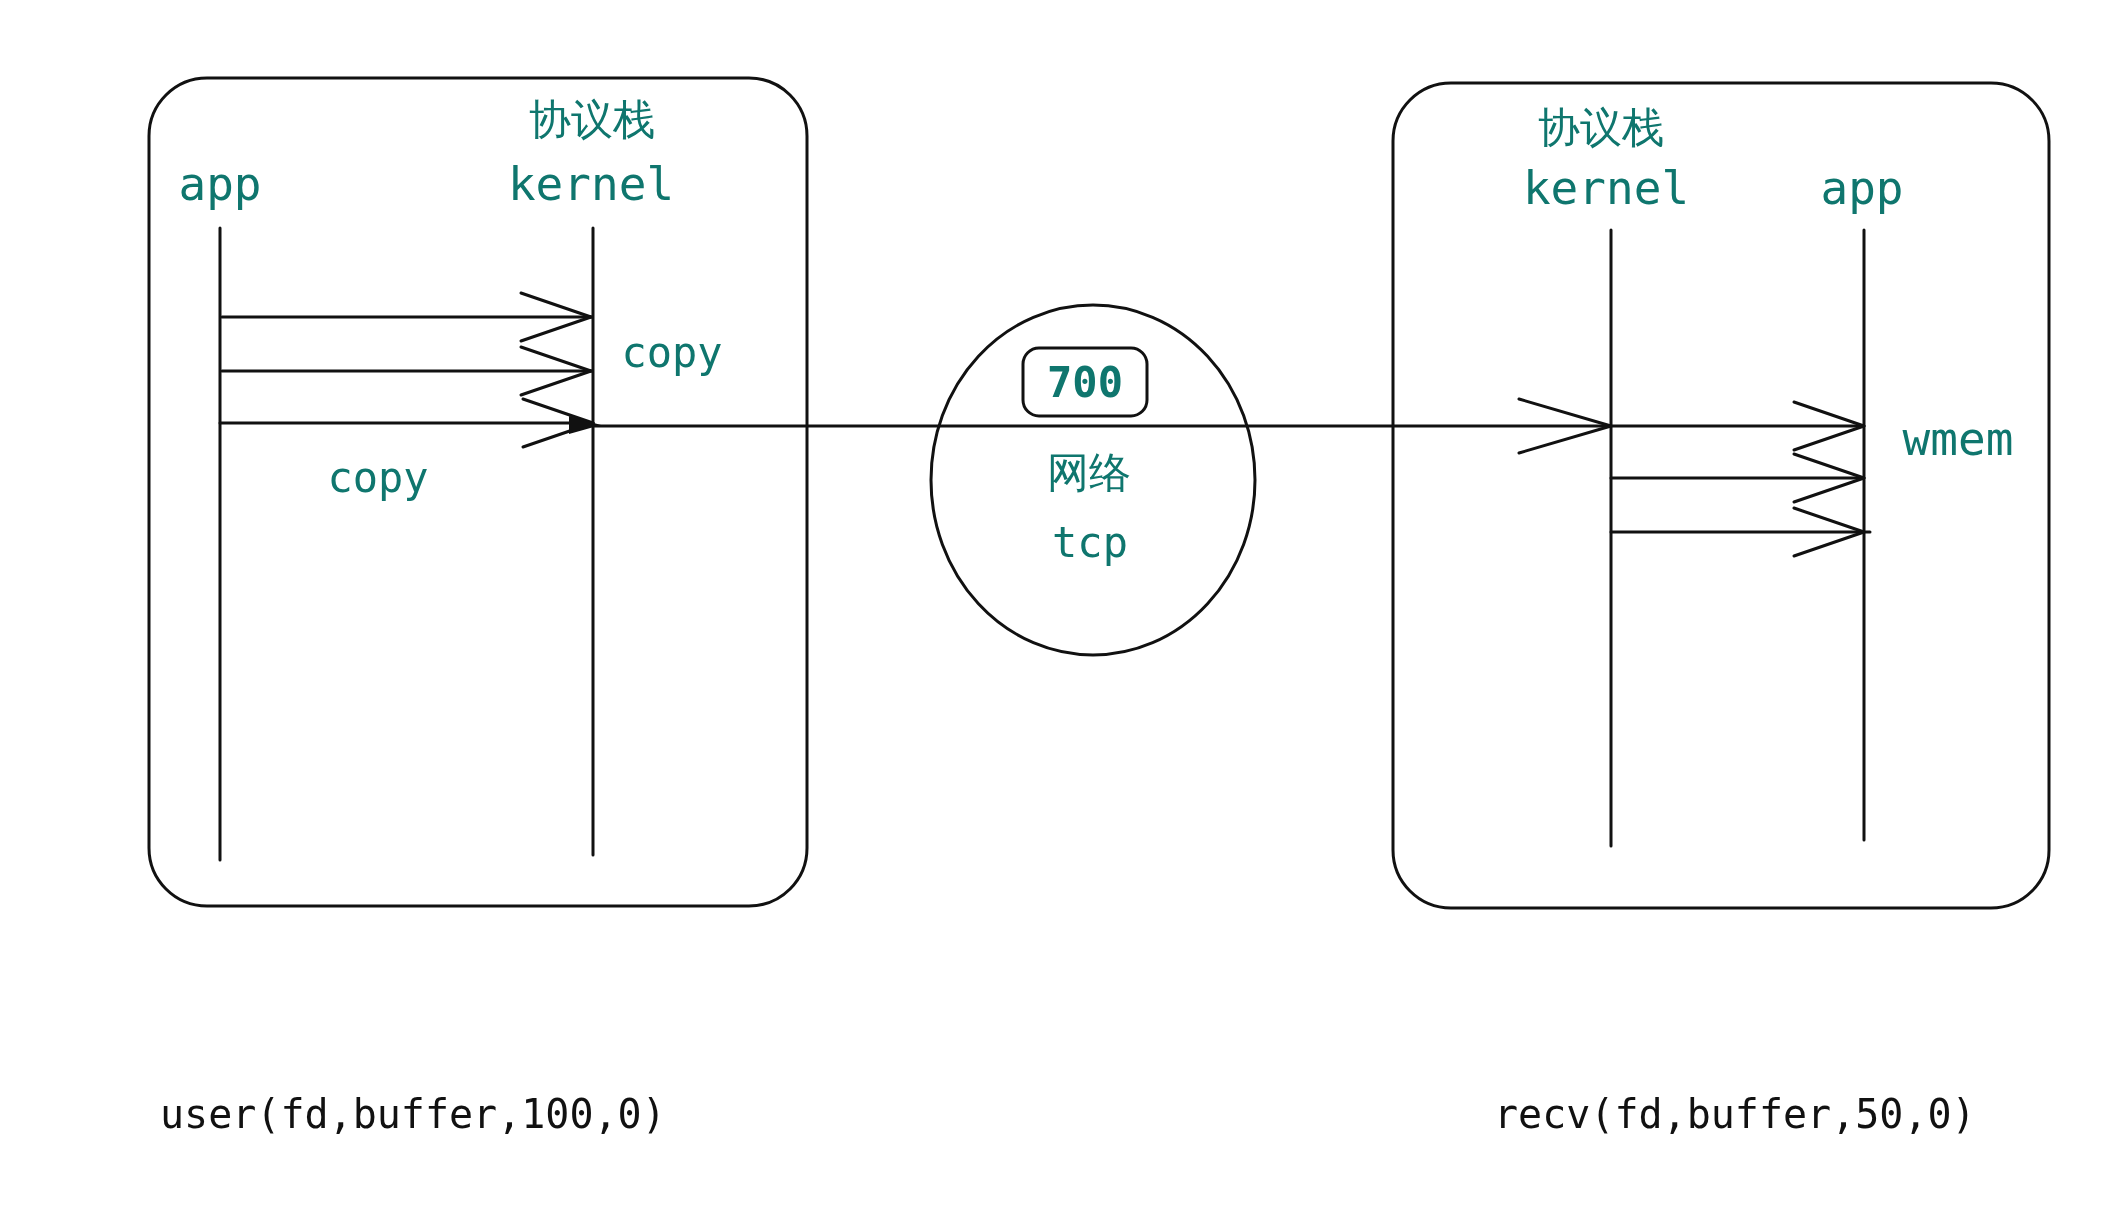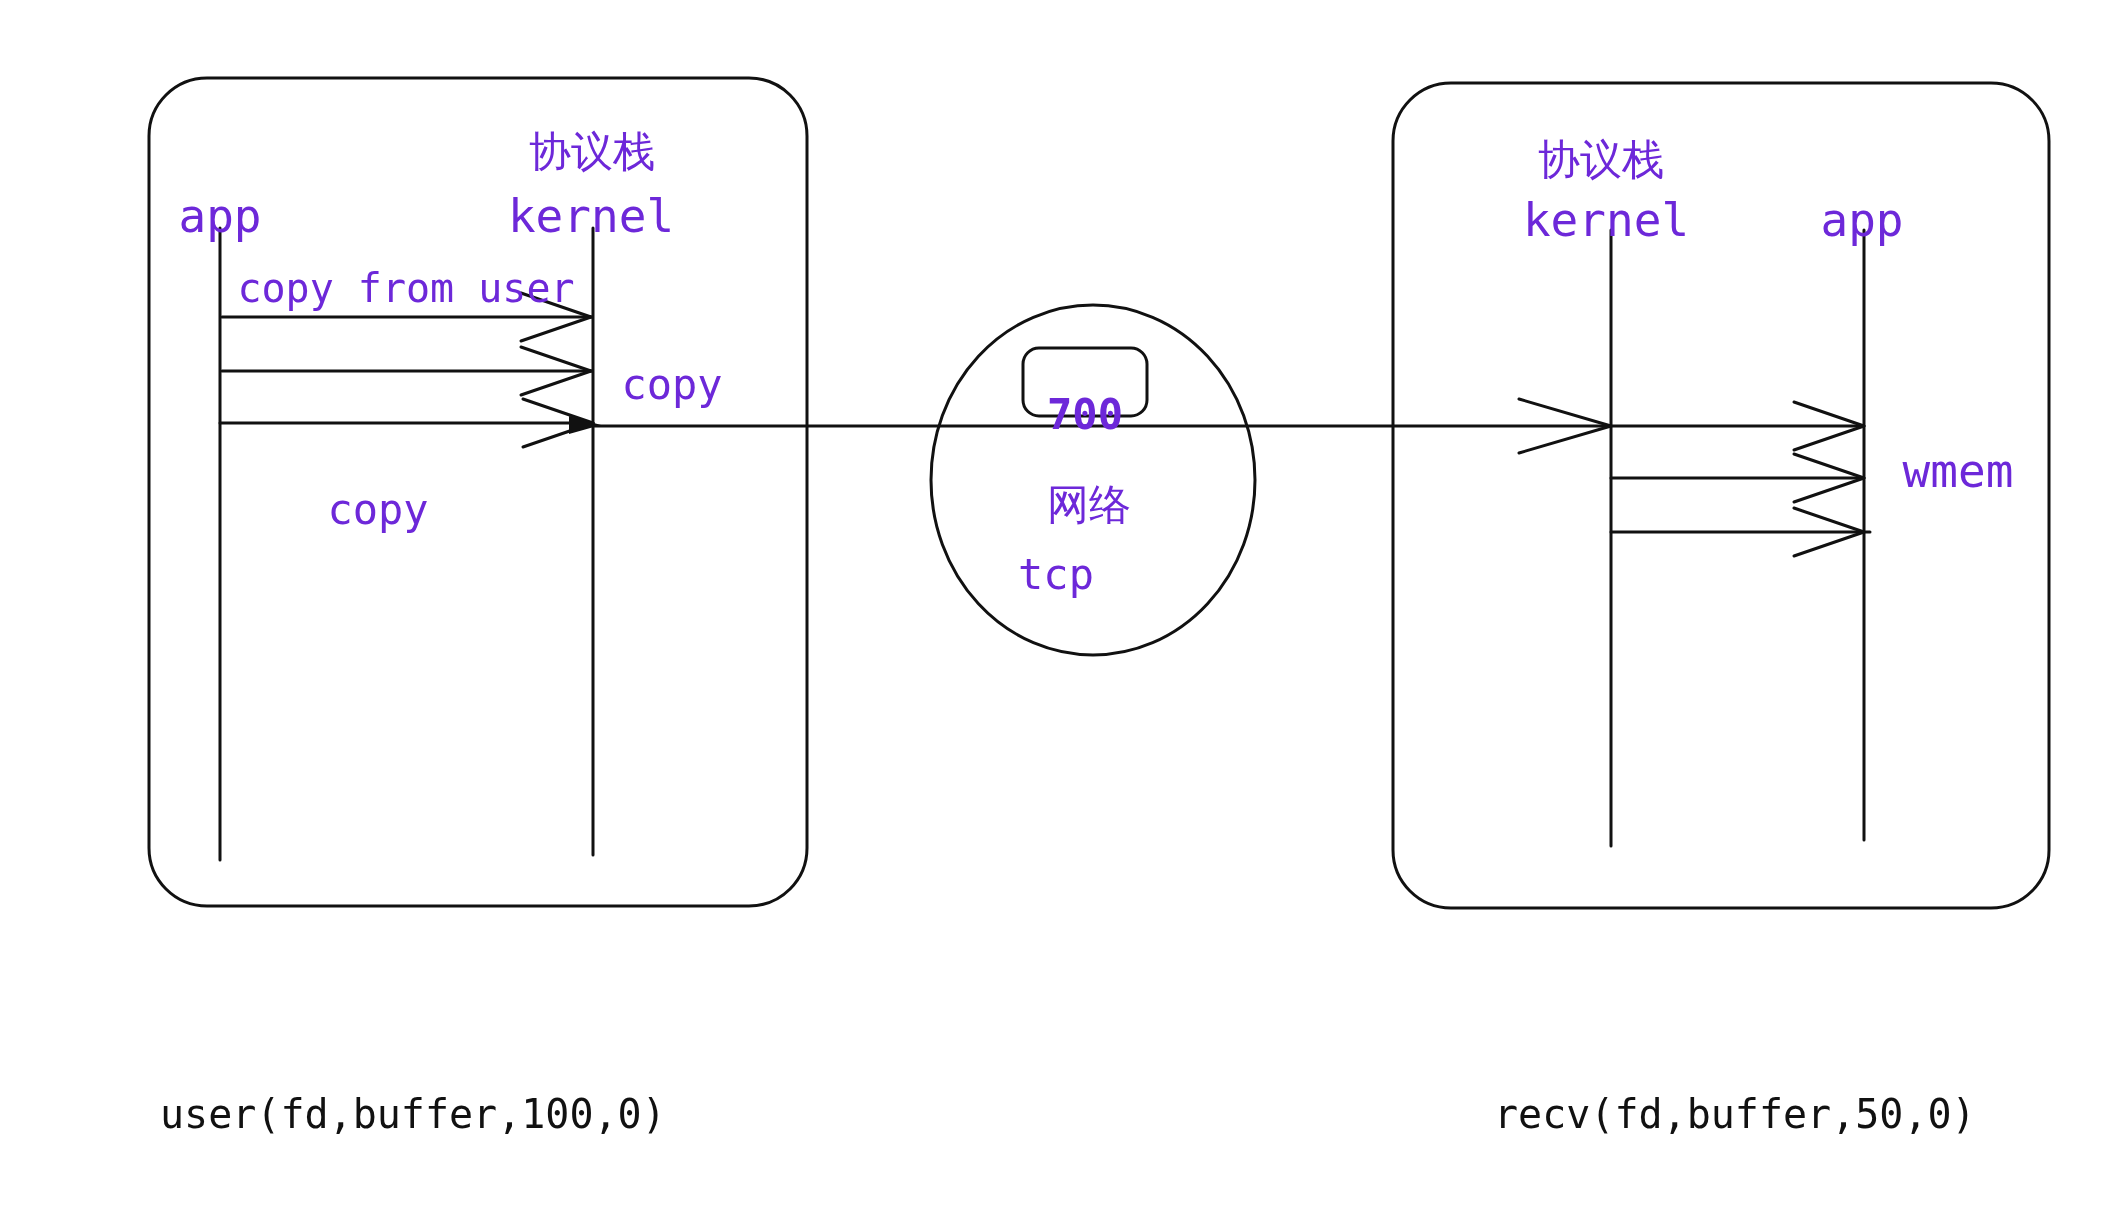"协议栈" .label { color: #6d28d9 -> #0f766e; margin-top: 32px -> none }
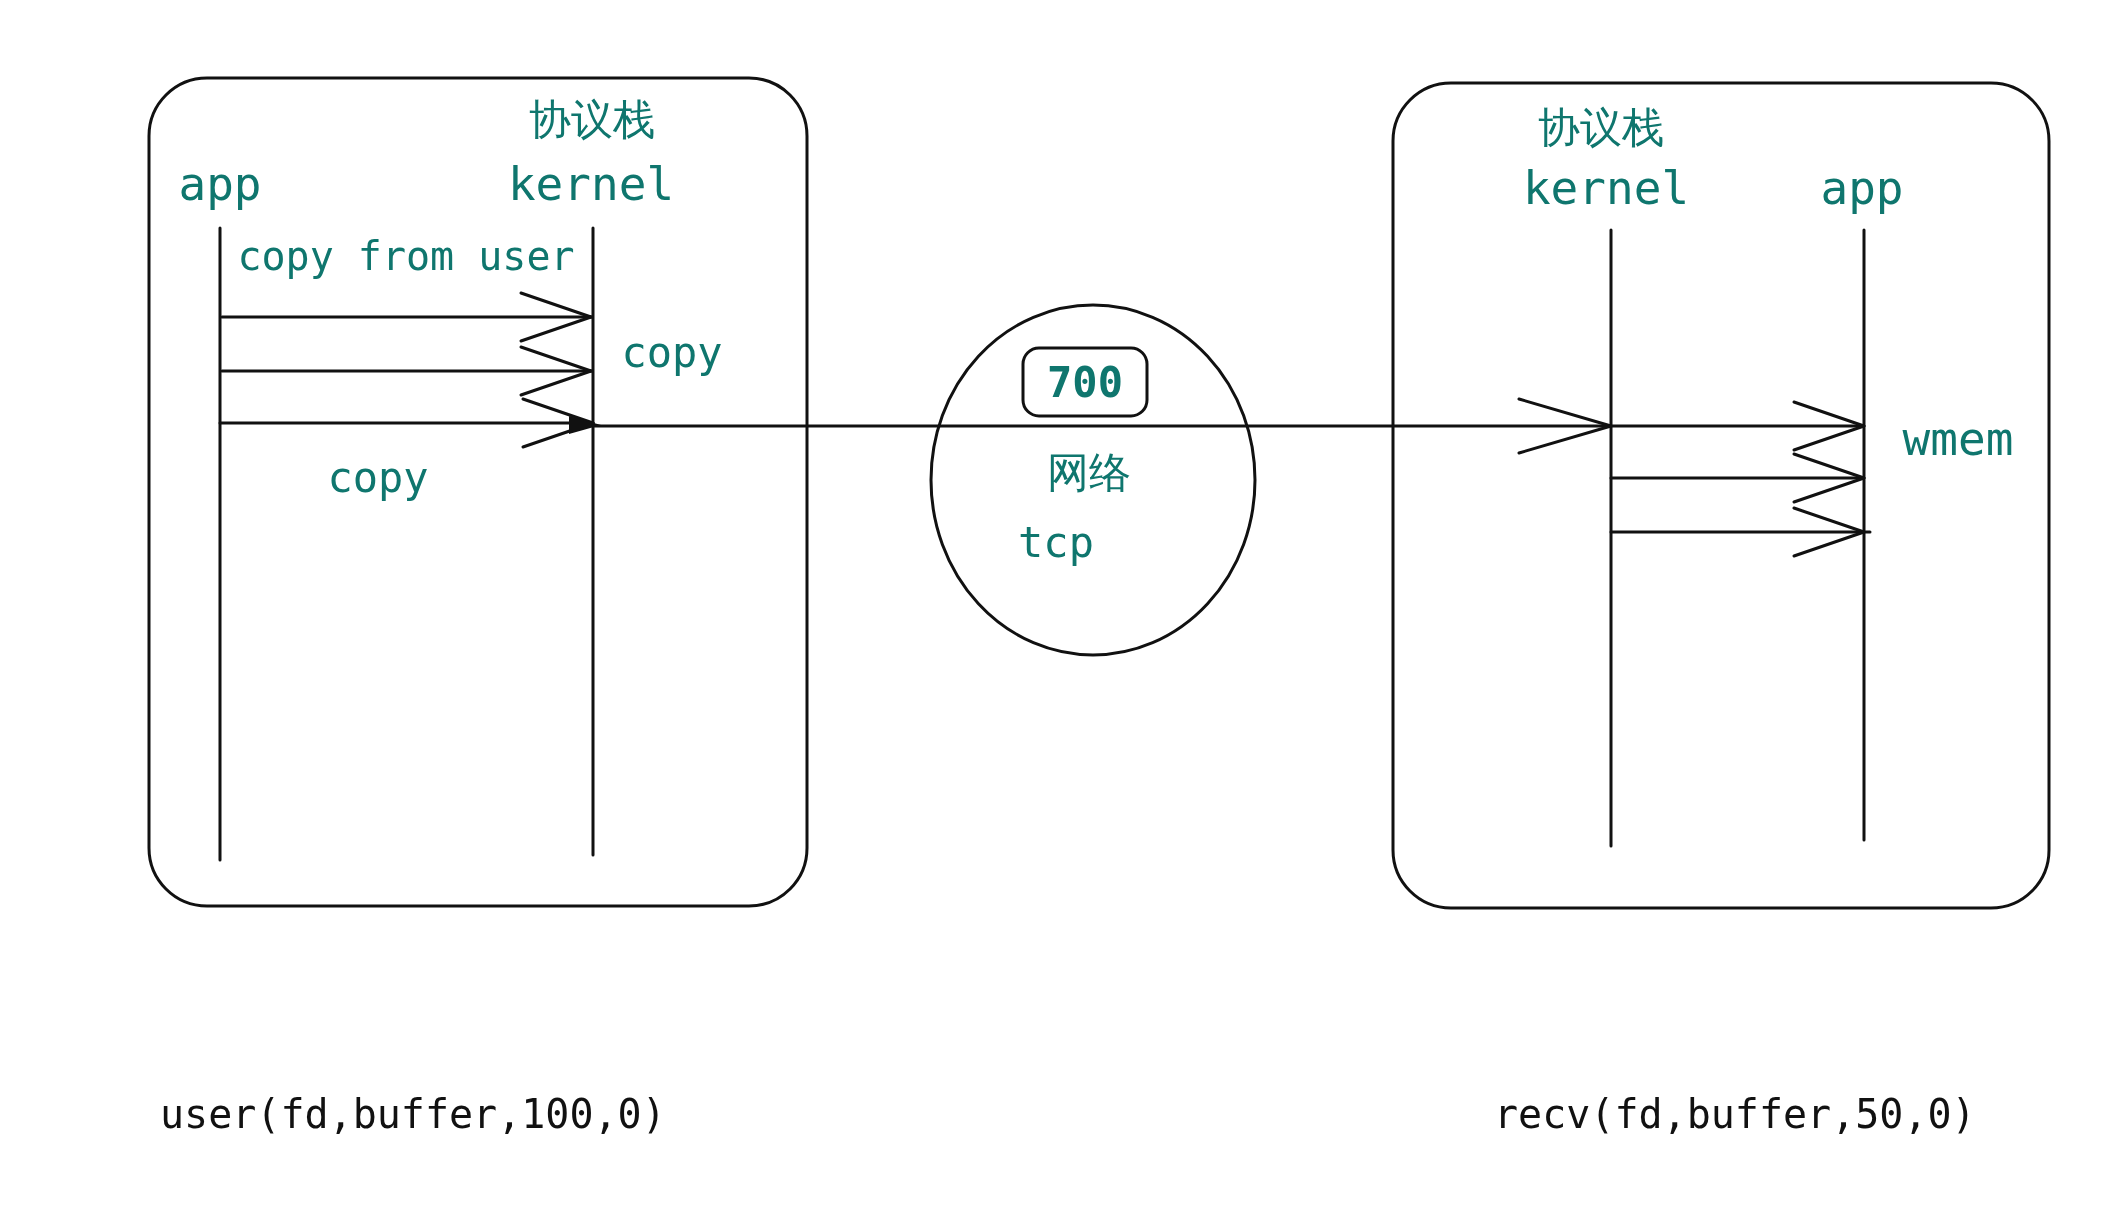"copy from user" div.label { html: <div>copy from user</div> -> none }
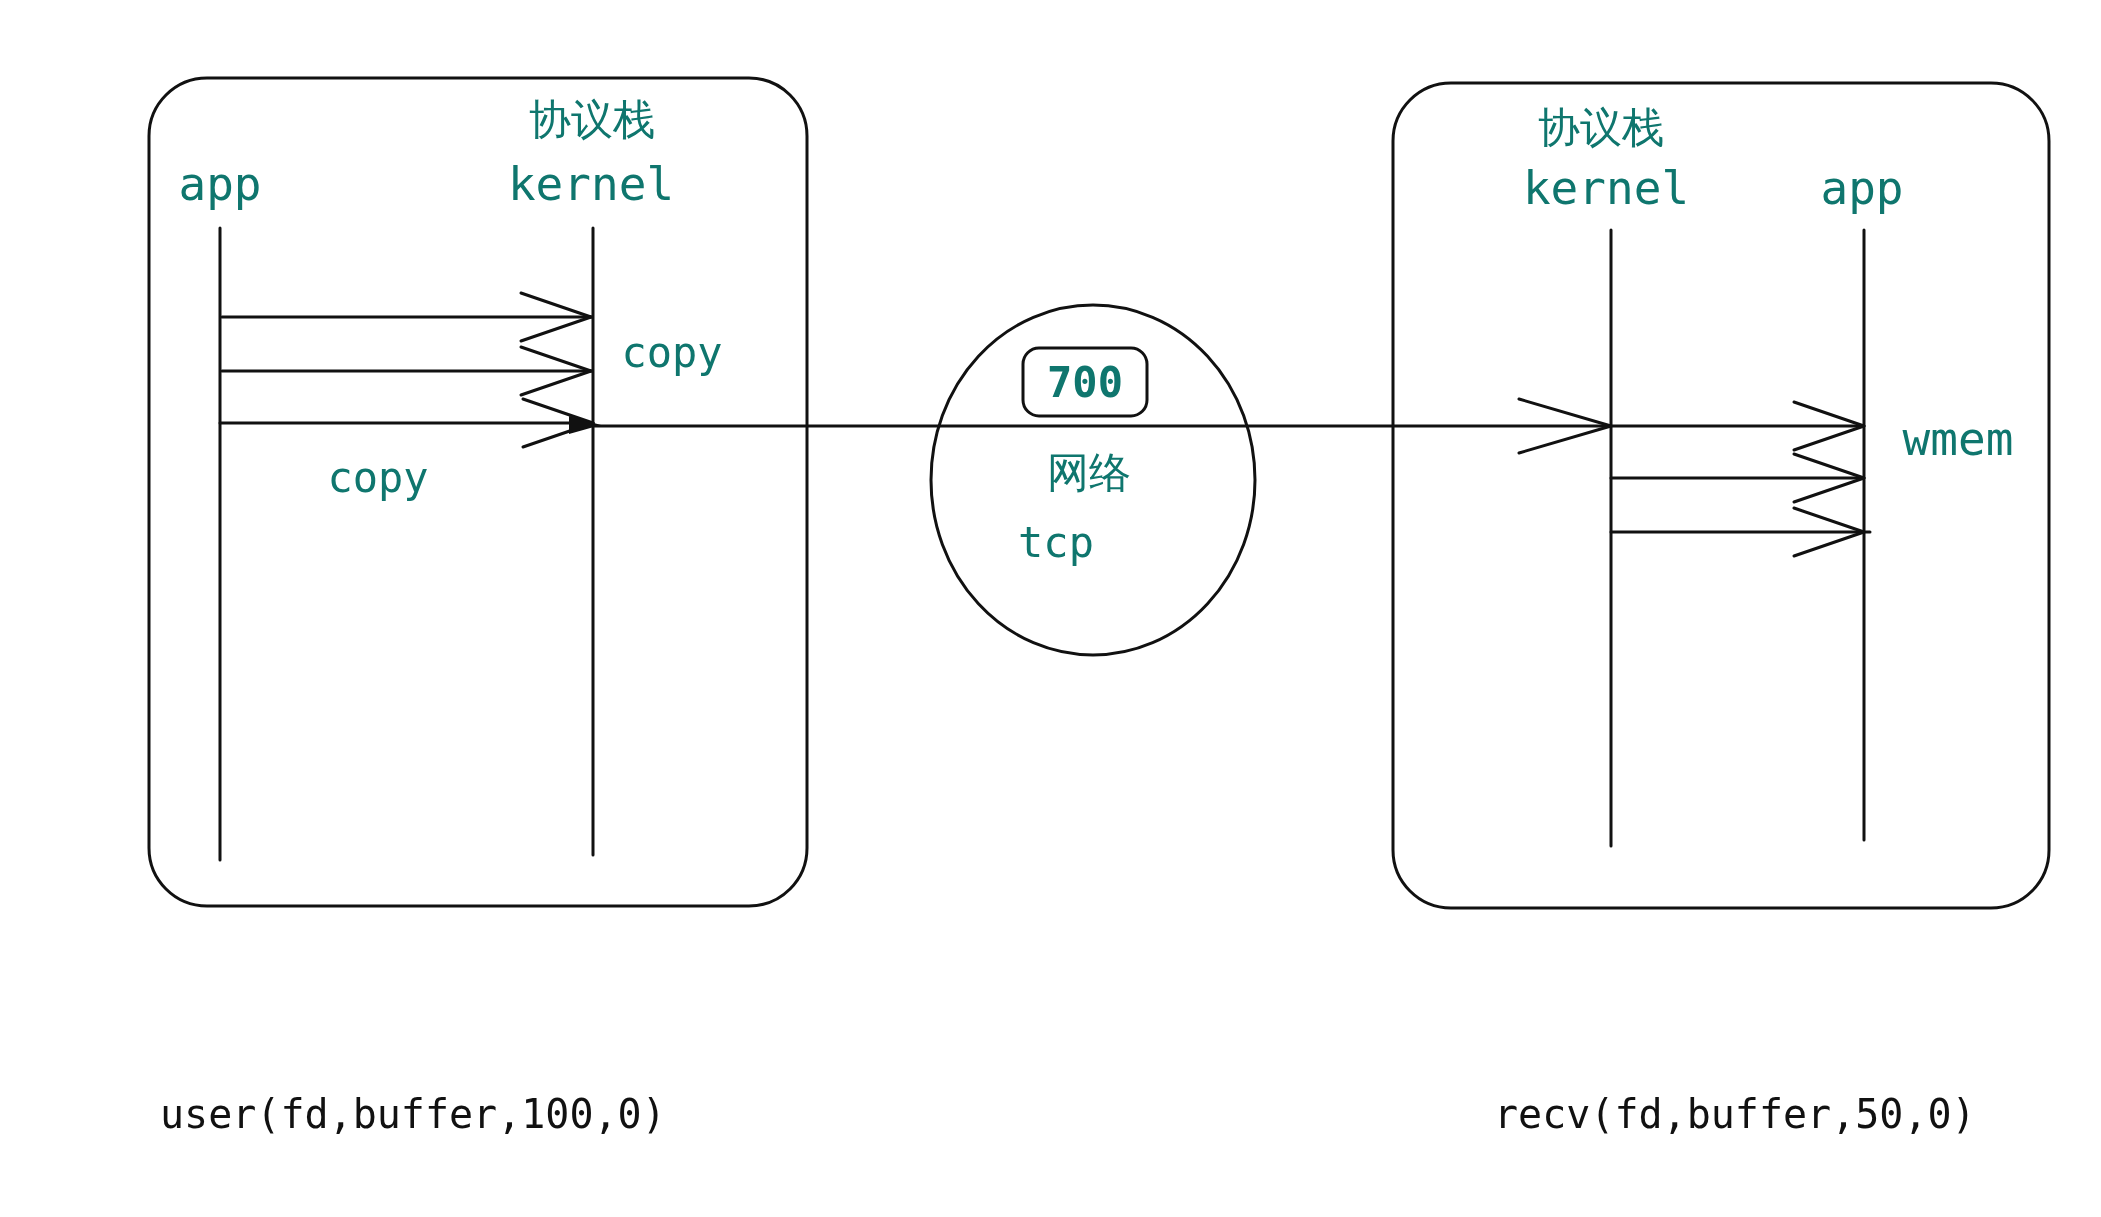"tcp" div.label { left: 1056px -> 1090px }
